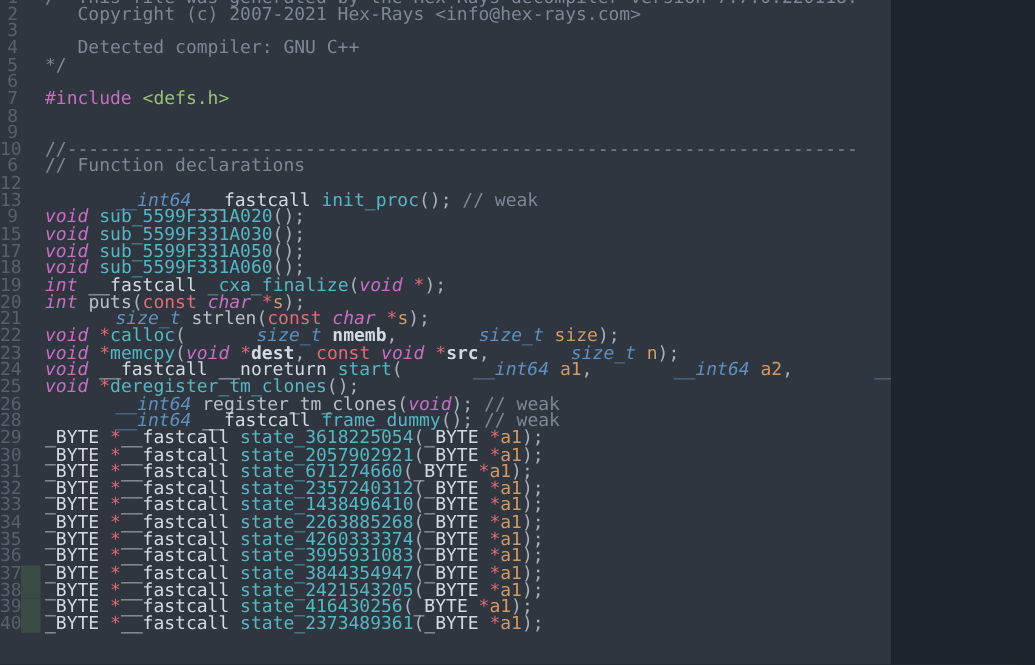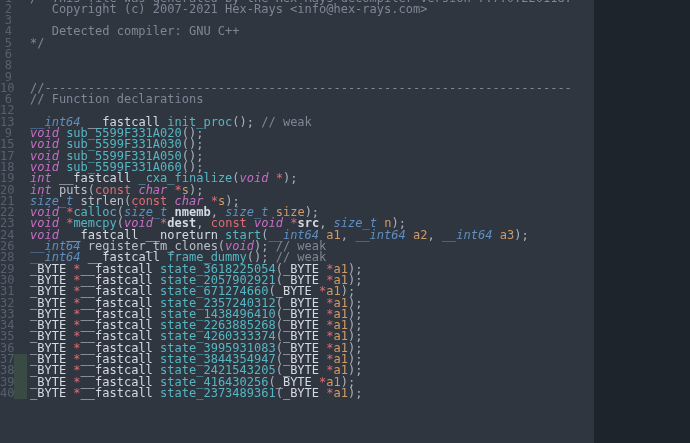"7 #include <defs.h>" div.line { html: none -> <div><span>7</span><span><span>#include </span><span>&lt;defs.h&gt;</span></span></div> }
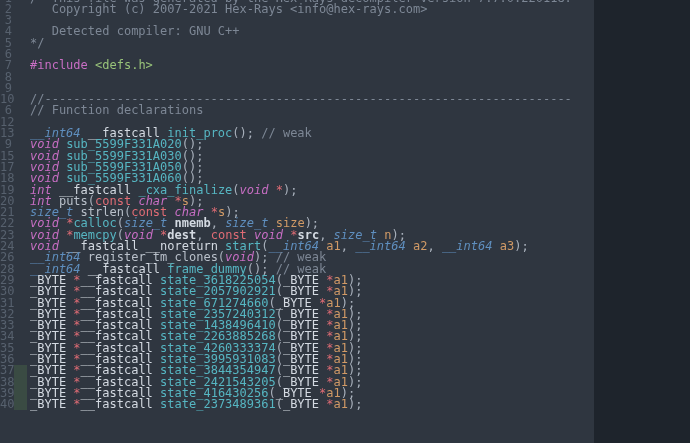"__int64" .typ { margin-left: none -> 47px }
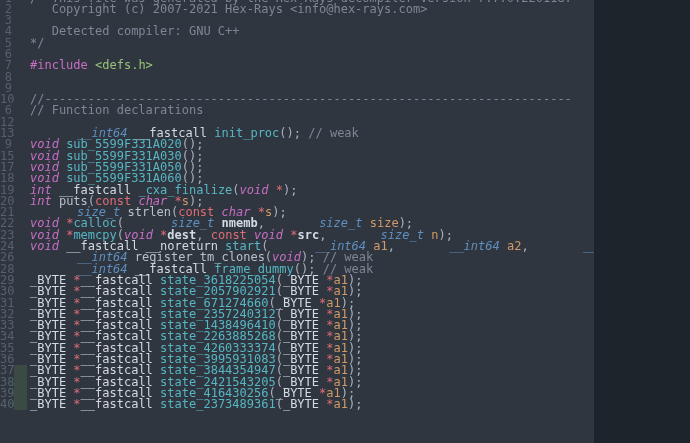"25 void *deregister_tm_clones();" div.line { html: none -> <div><span>25</span><span><span>void</span><span> </span><span>*</span><span>deregister_tm_clones</span><span>();</span></span></div> }
